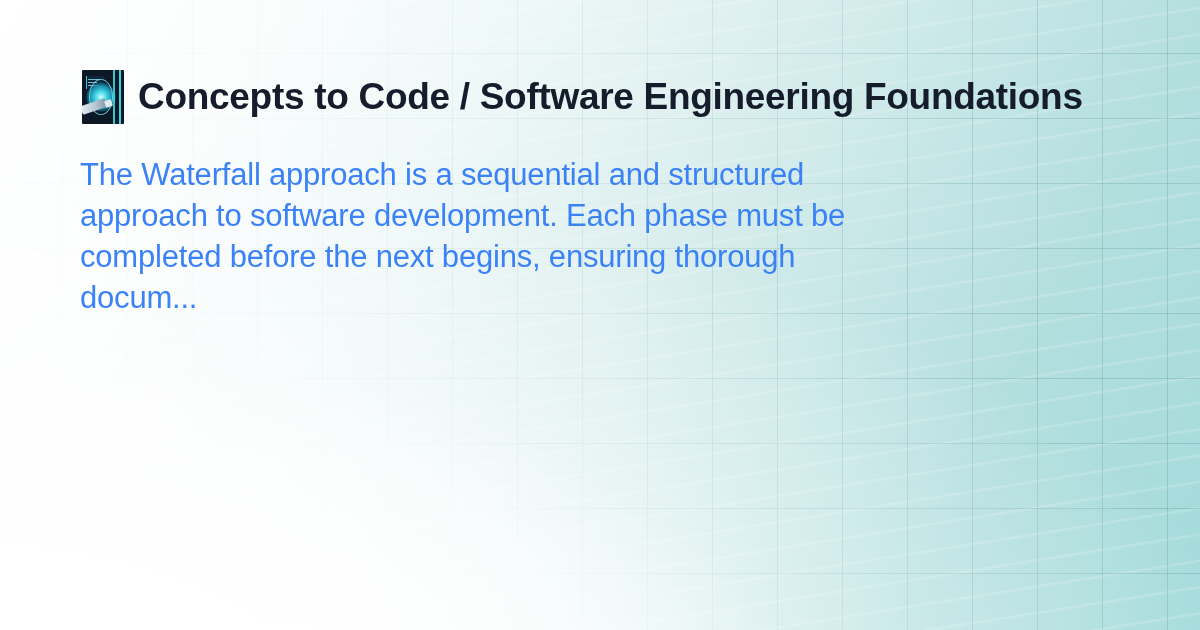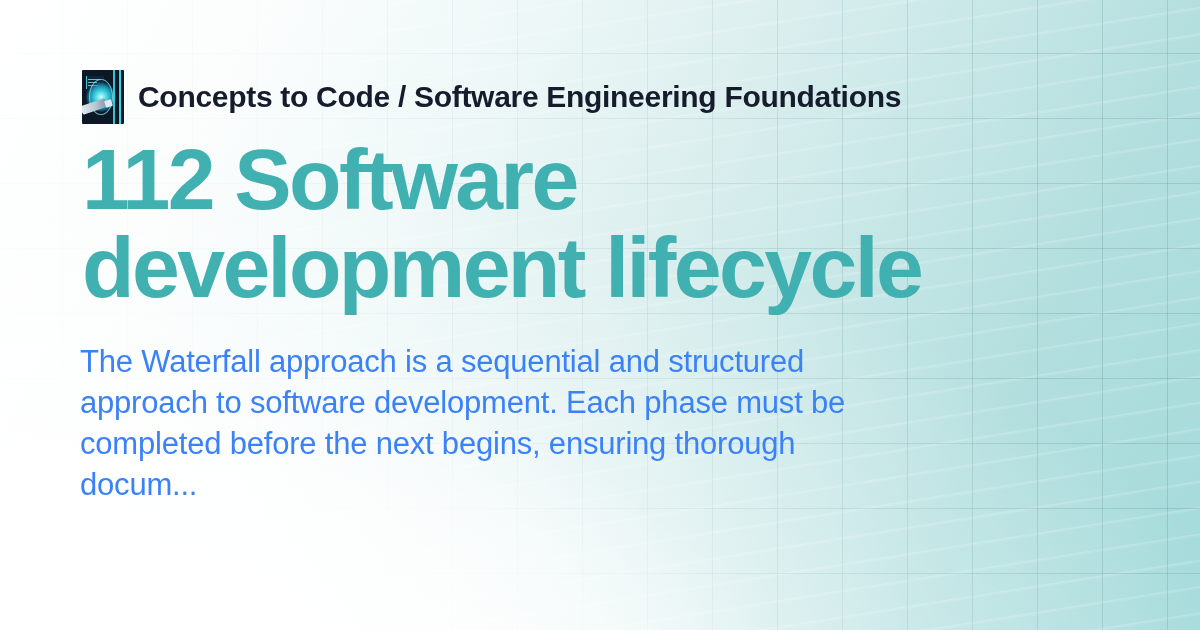"Concepts to Code / Software" .eyebrow-text { font-size: 30px -> 37px }
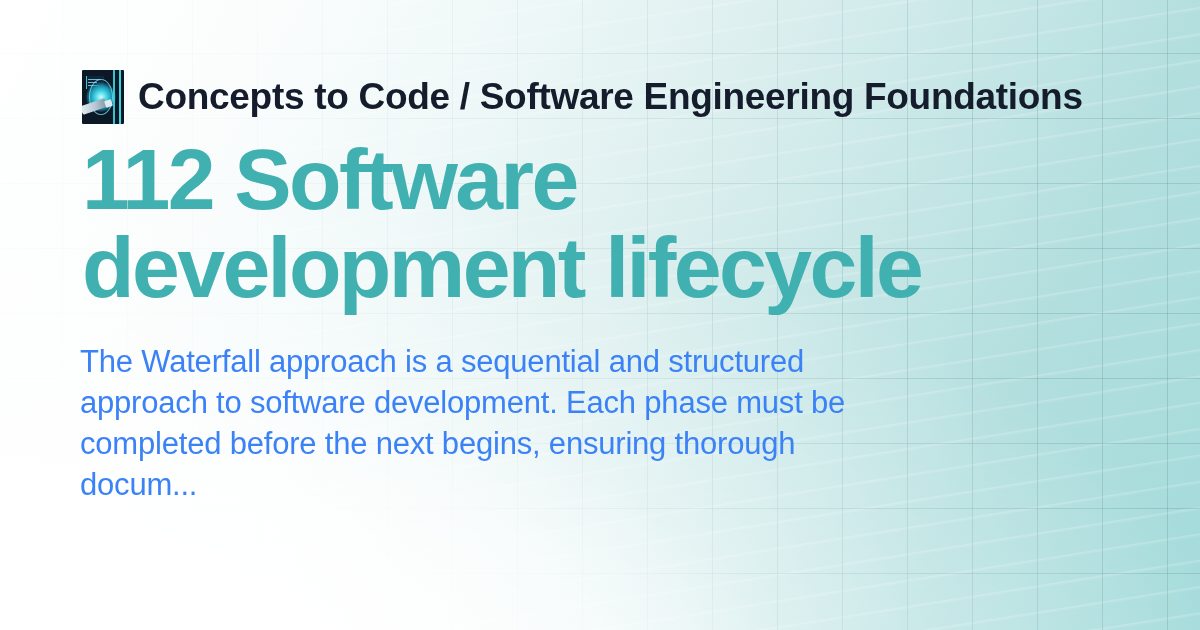"112 Software development lifecycle" h1.headline { html: <h1>112 Software development lifecycle</h1> -> none }
